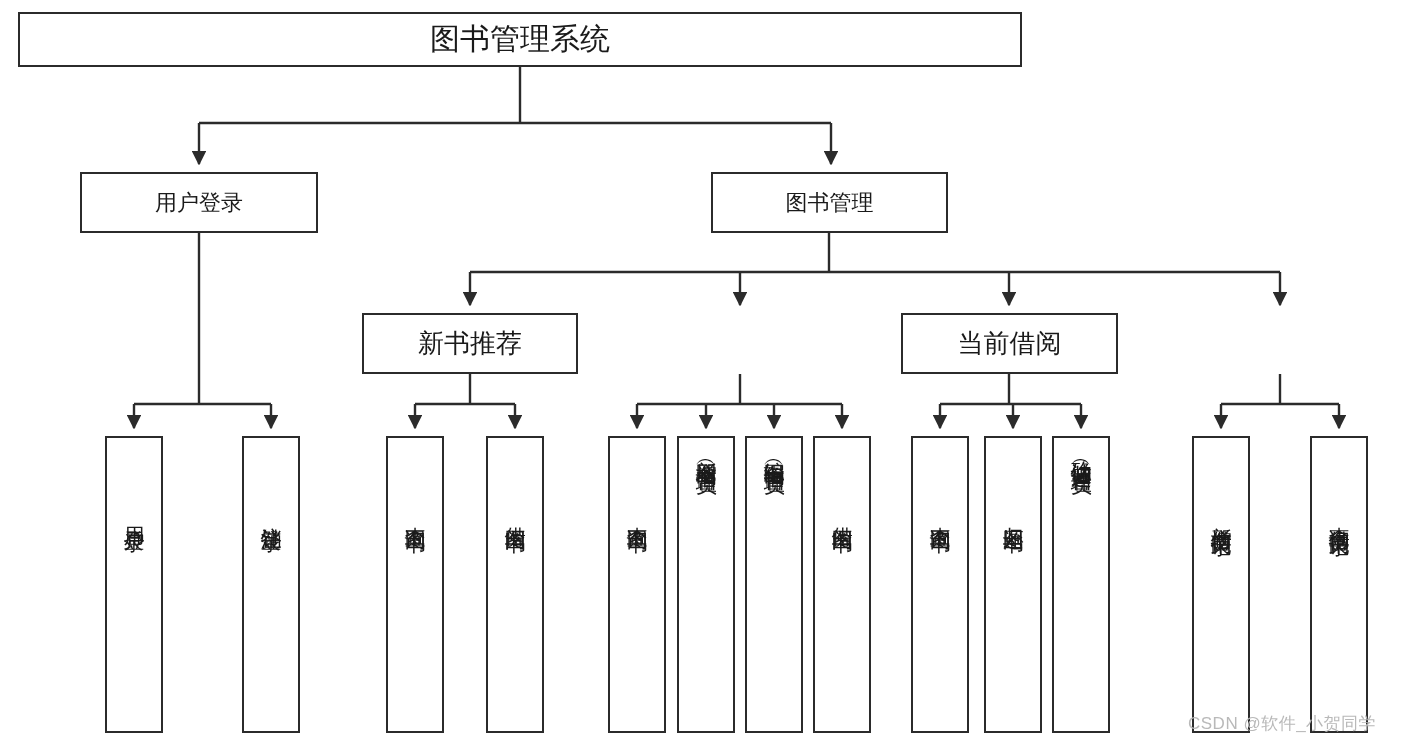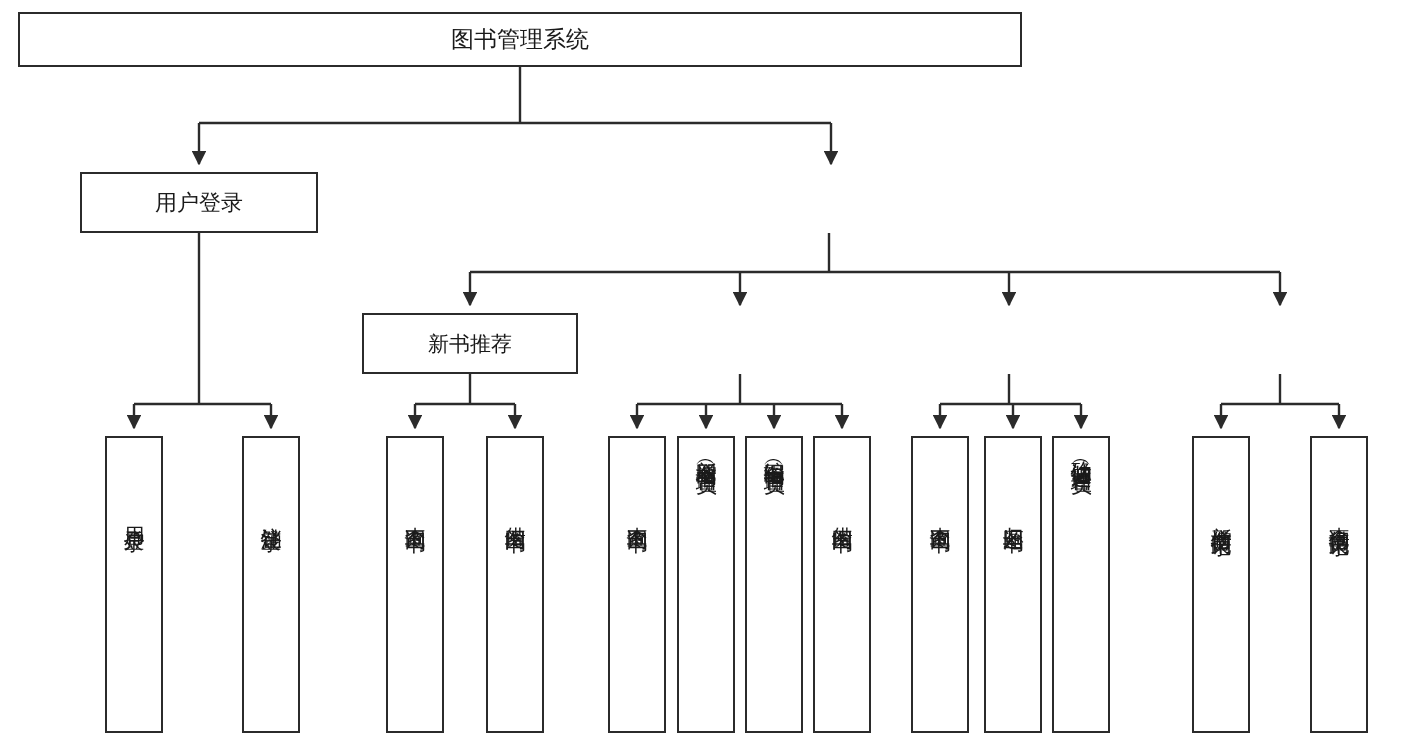"图书管理系统" .node.root { font-size: 23px -> 30px }
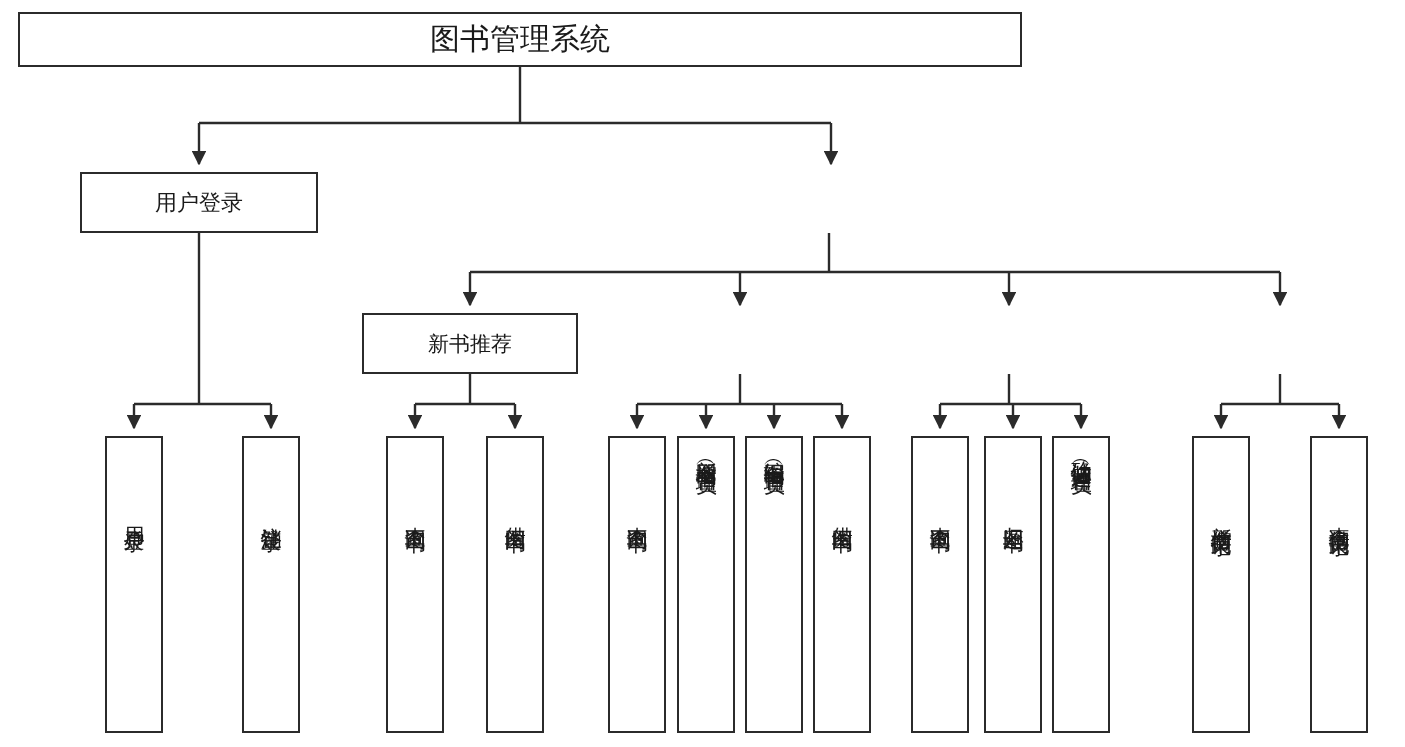"图书管理" div.node { html: none -> <div>图书管理</div> }
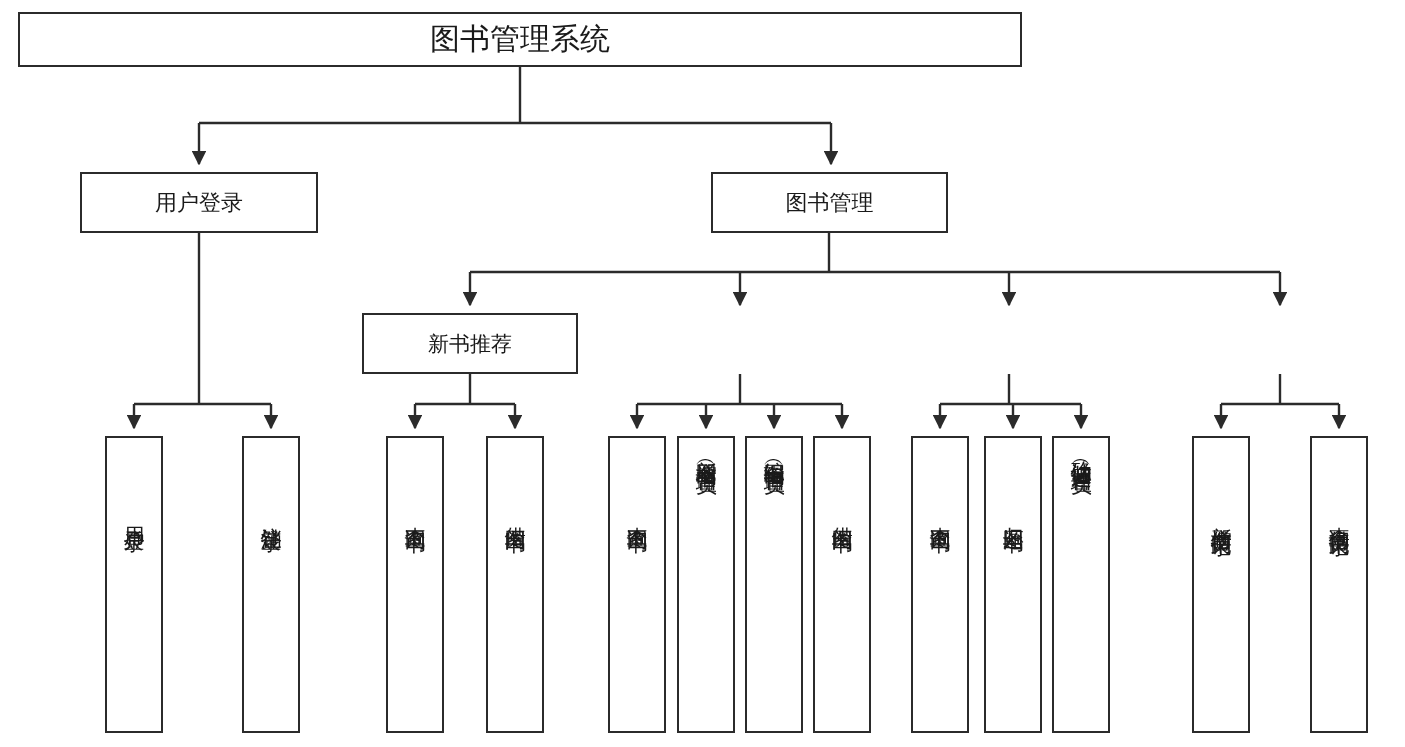"新书推荐" .node.lvl3 { font-size: 21px -> 26px }
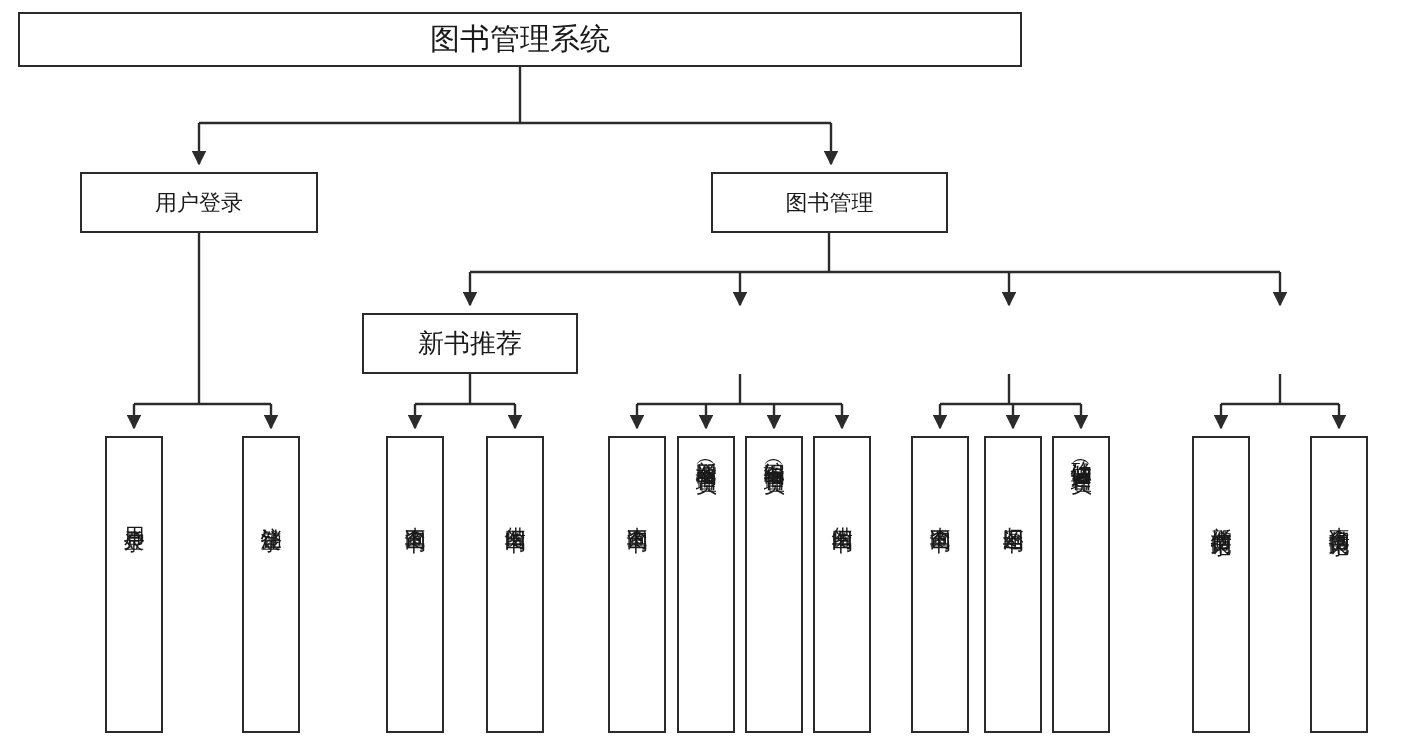"当前借阅" div.node { html: none -> <div>当前借阅</div> }
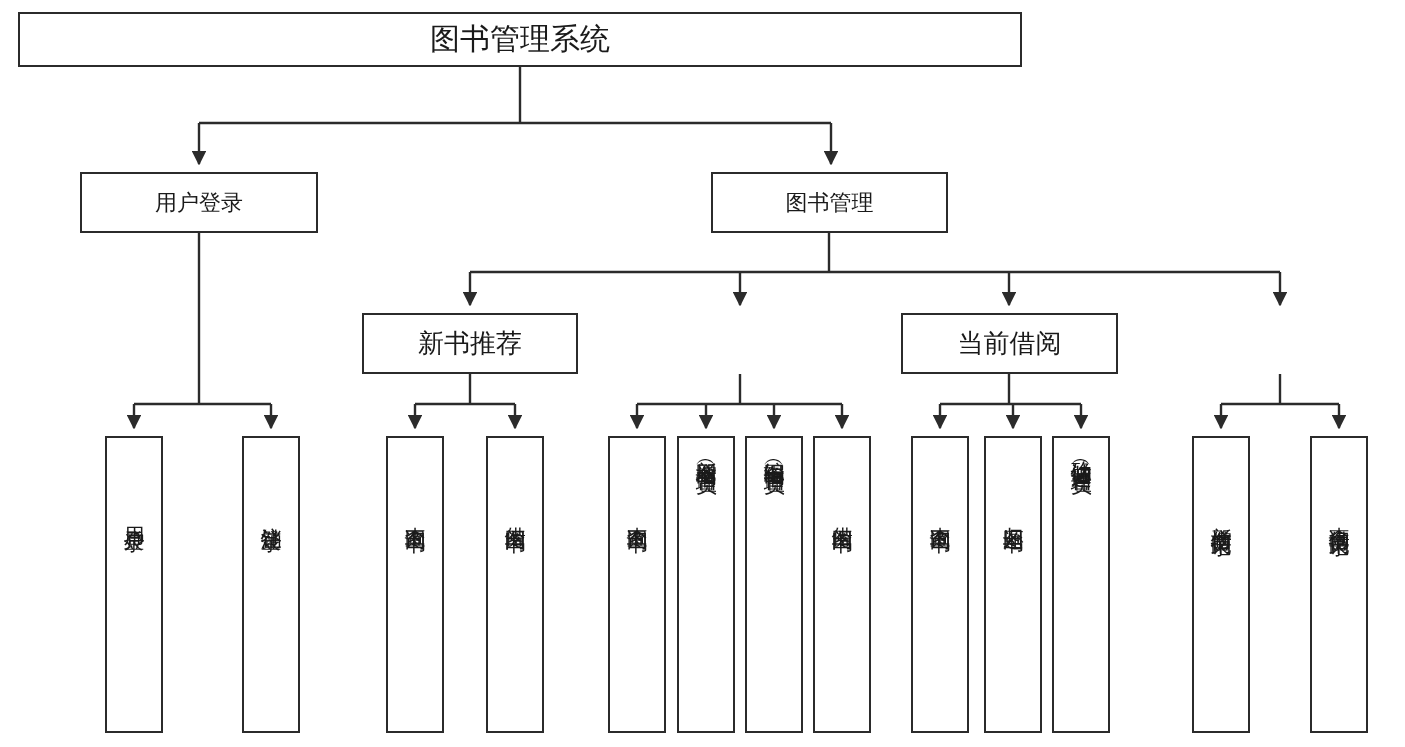"CSDN @软件_小贺同学" div.watermark { html: none -> <div>CSDN @软件_小贺同学</div> }
